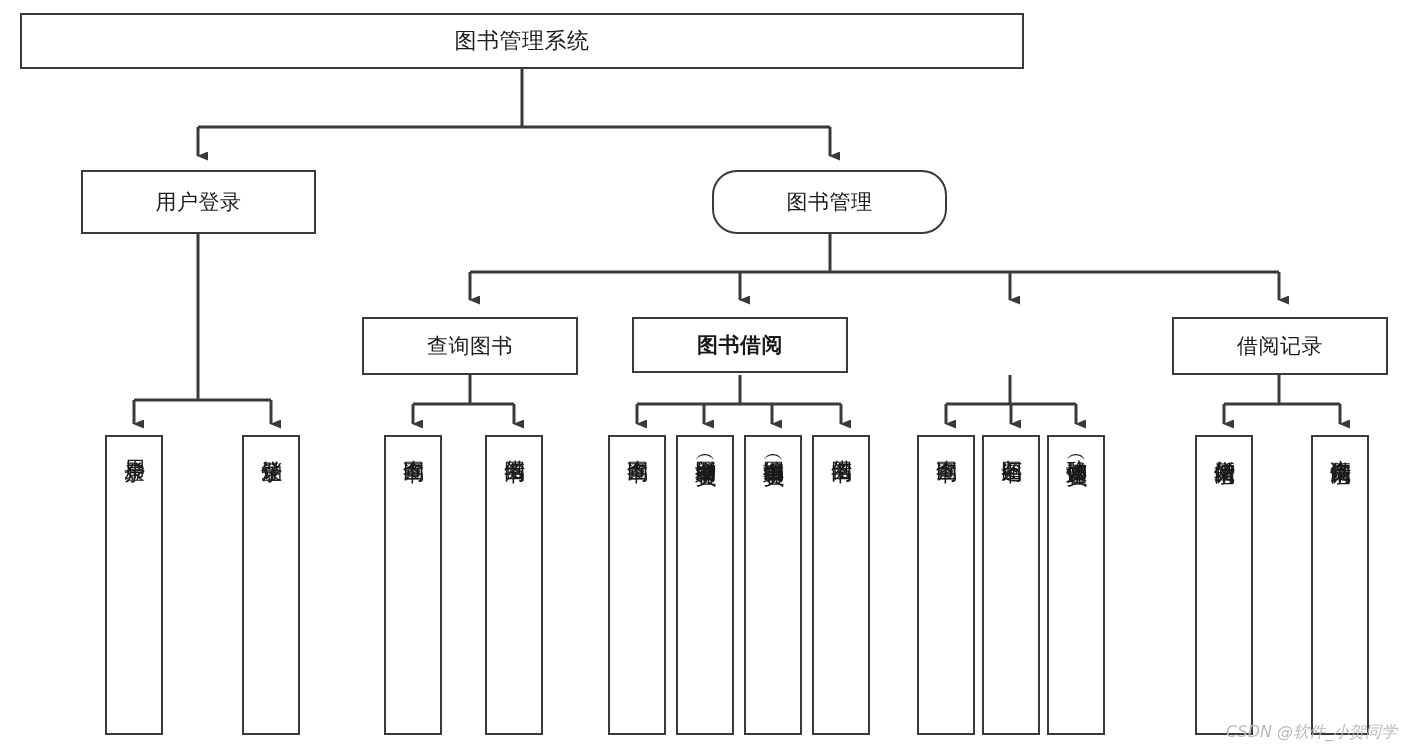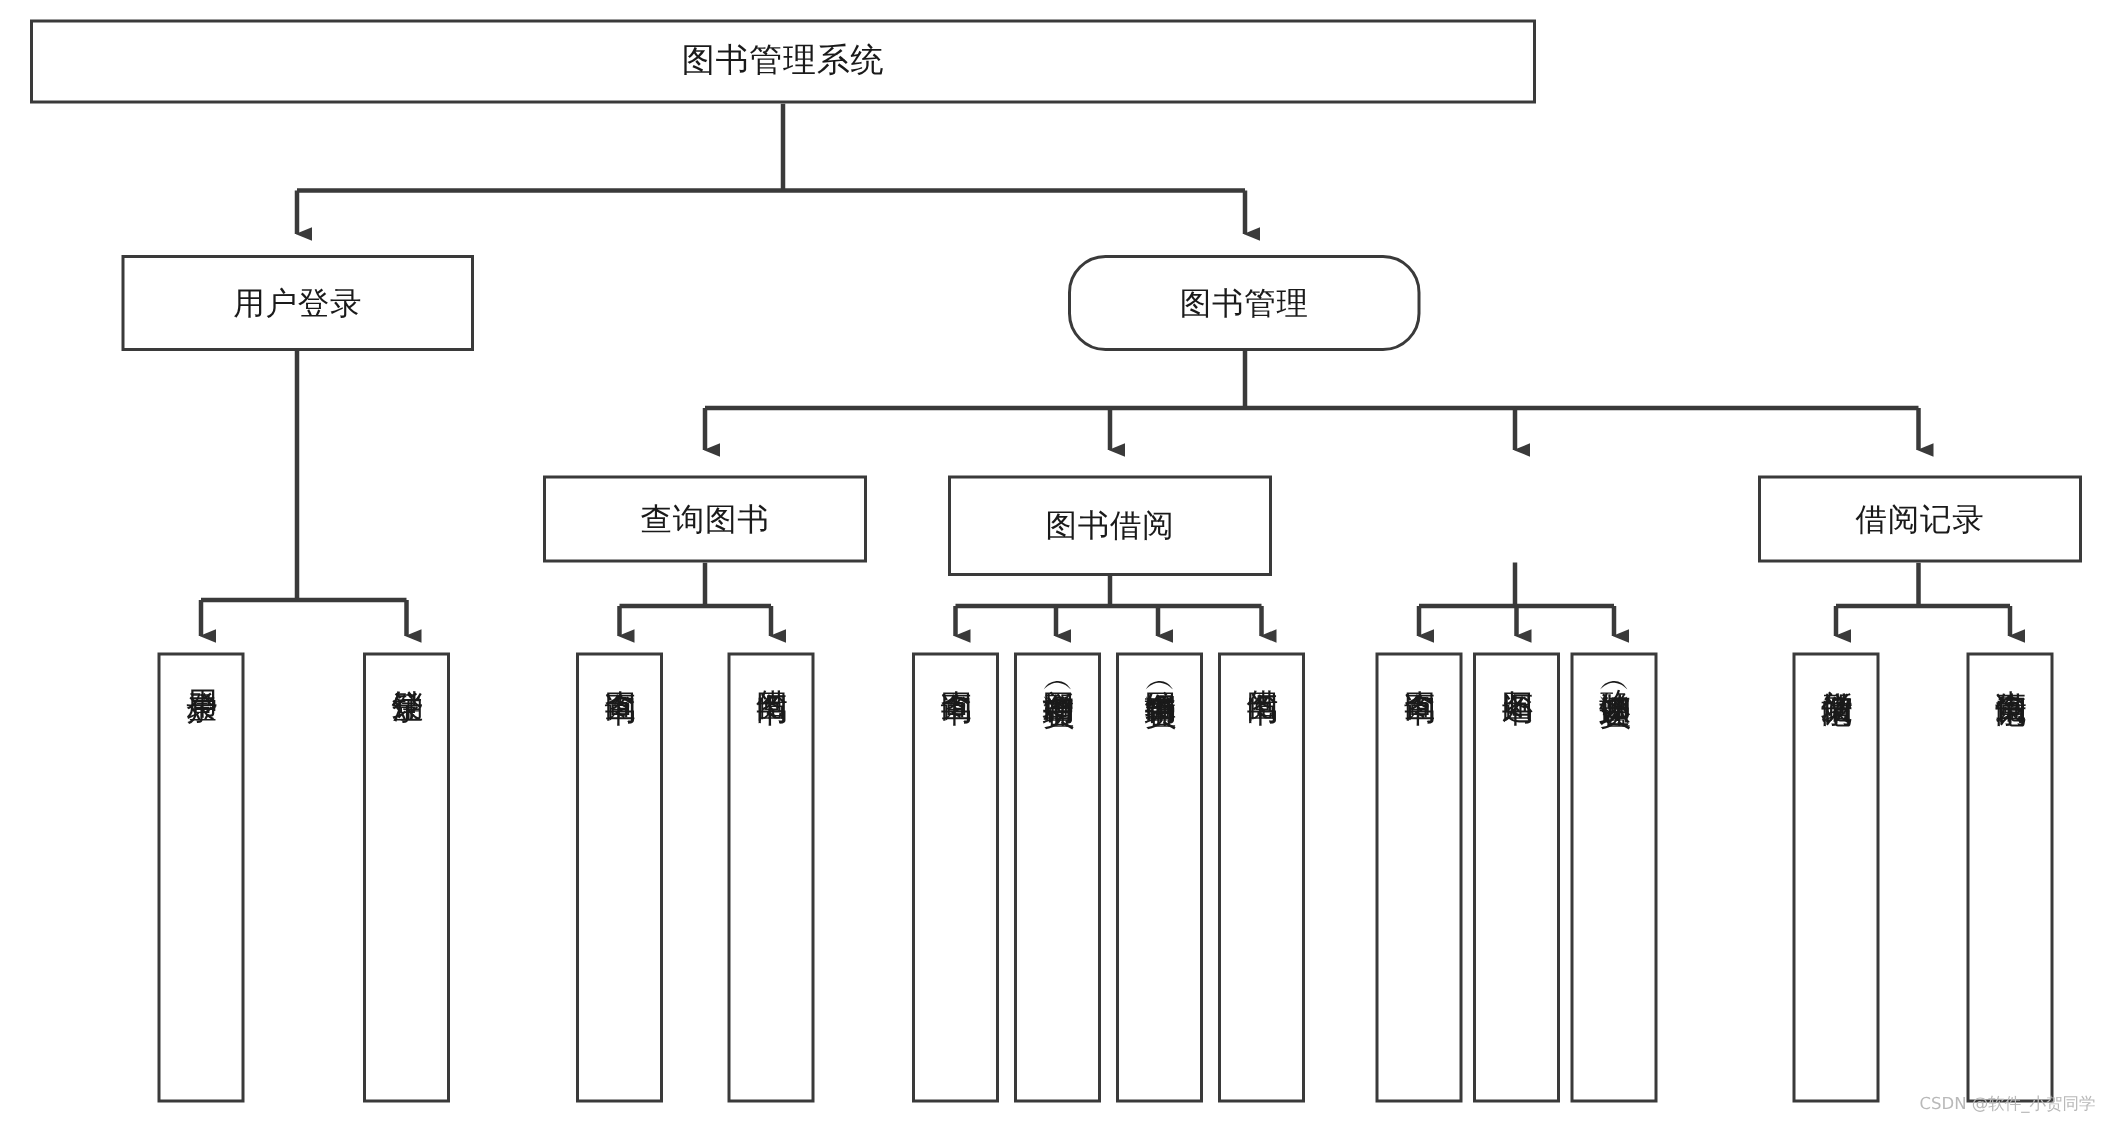"图书借阅" div.node { font-weight: none -> bold; height: 67px -> 56px }
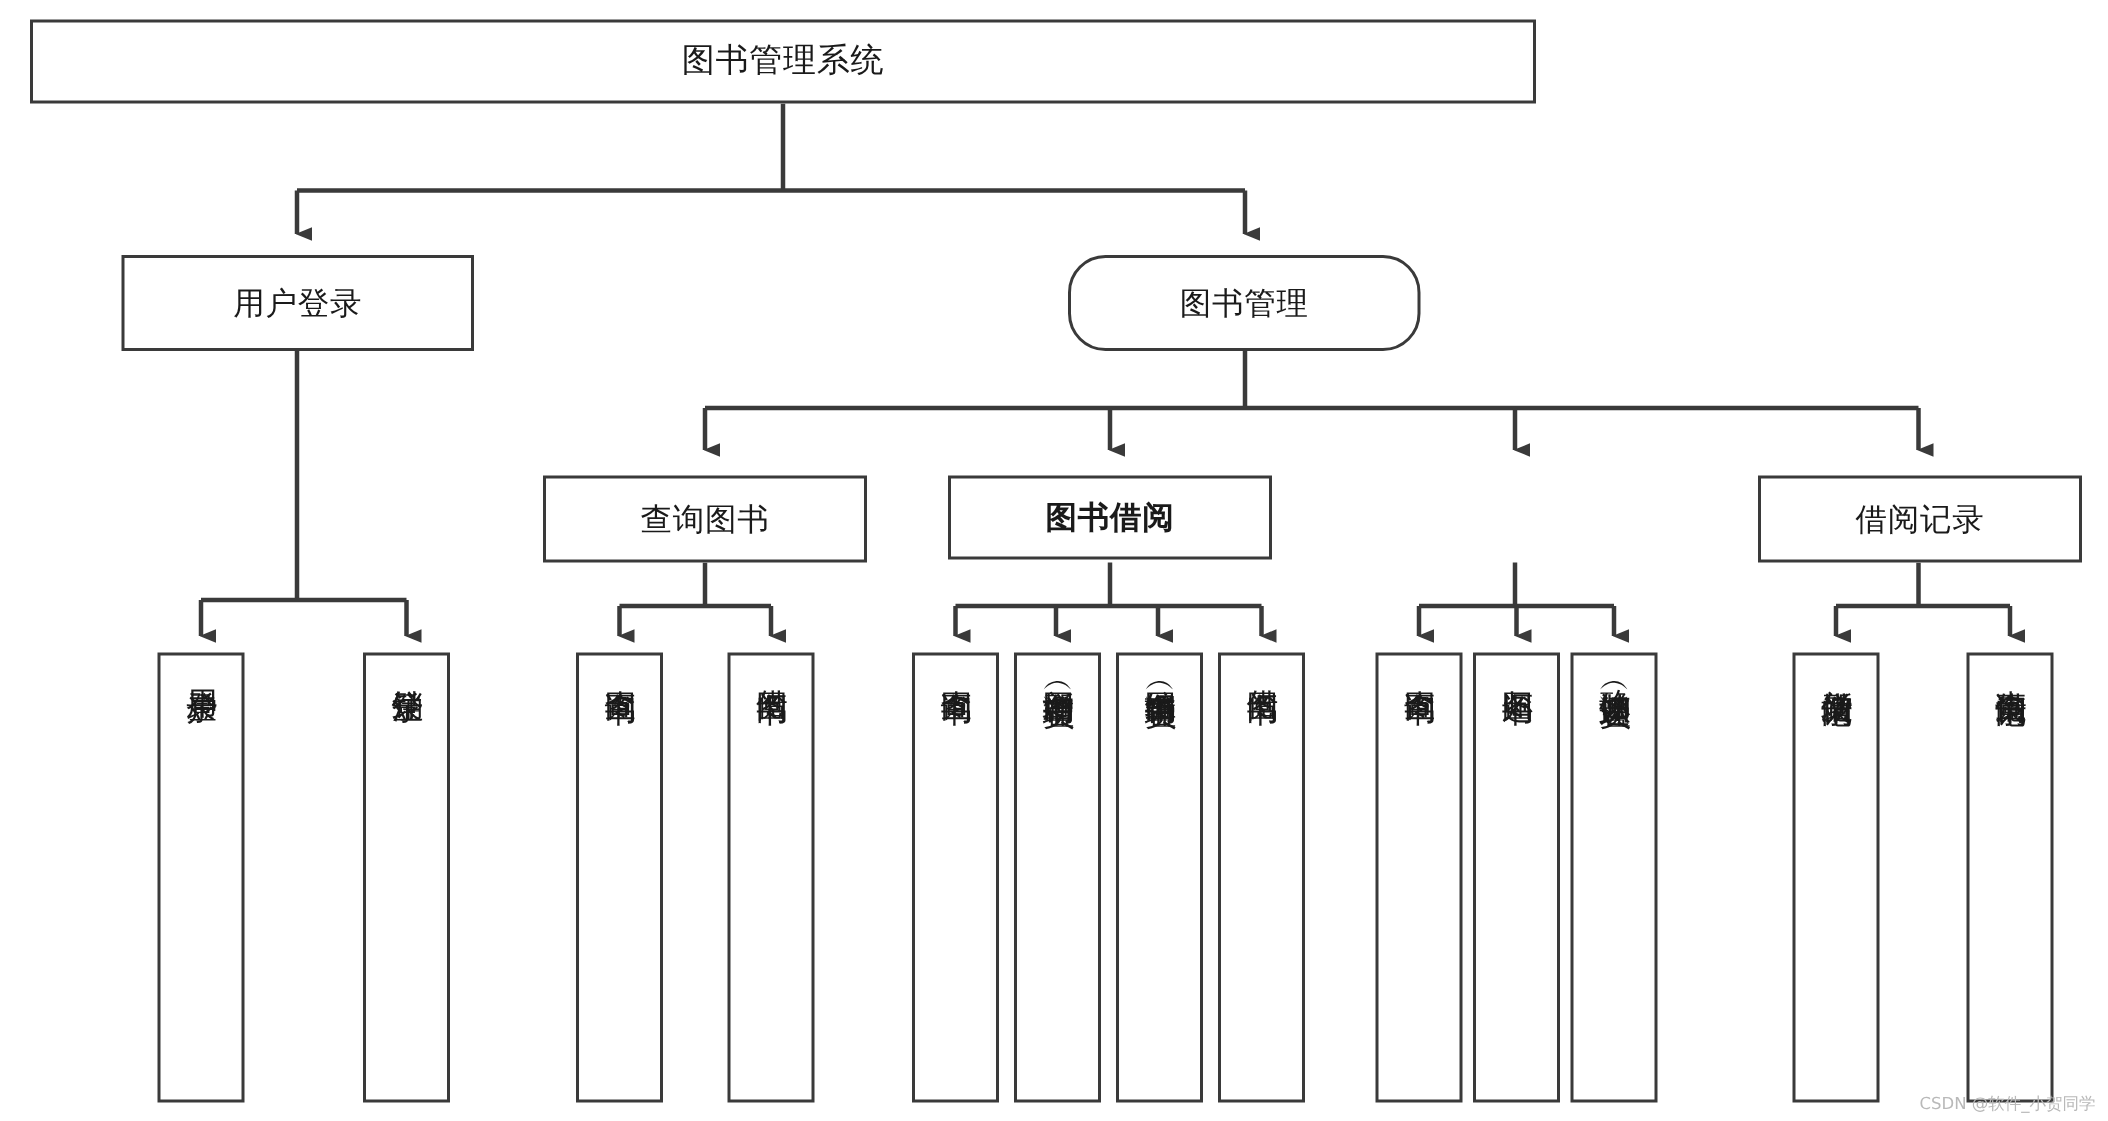"CSDN @软件_小贺同学" .watermark { font-size: 11px -> 16px; font-style: none -> italic }
